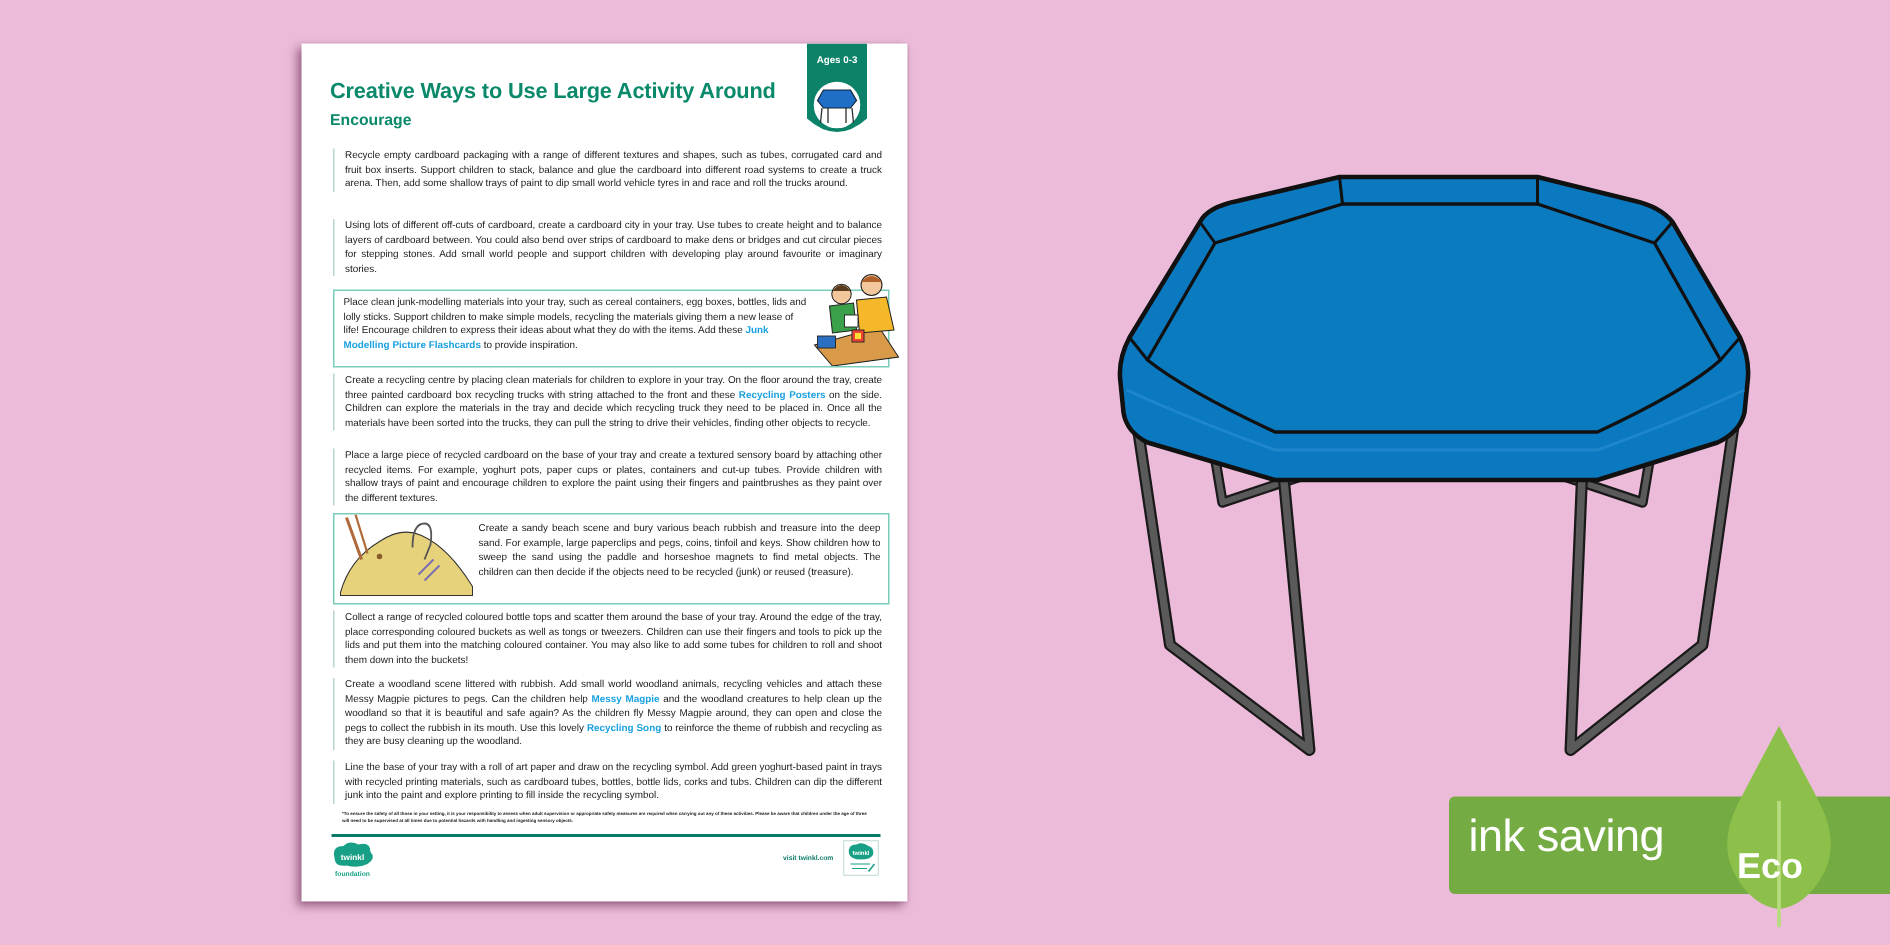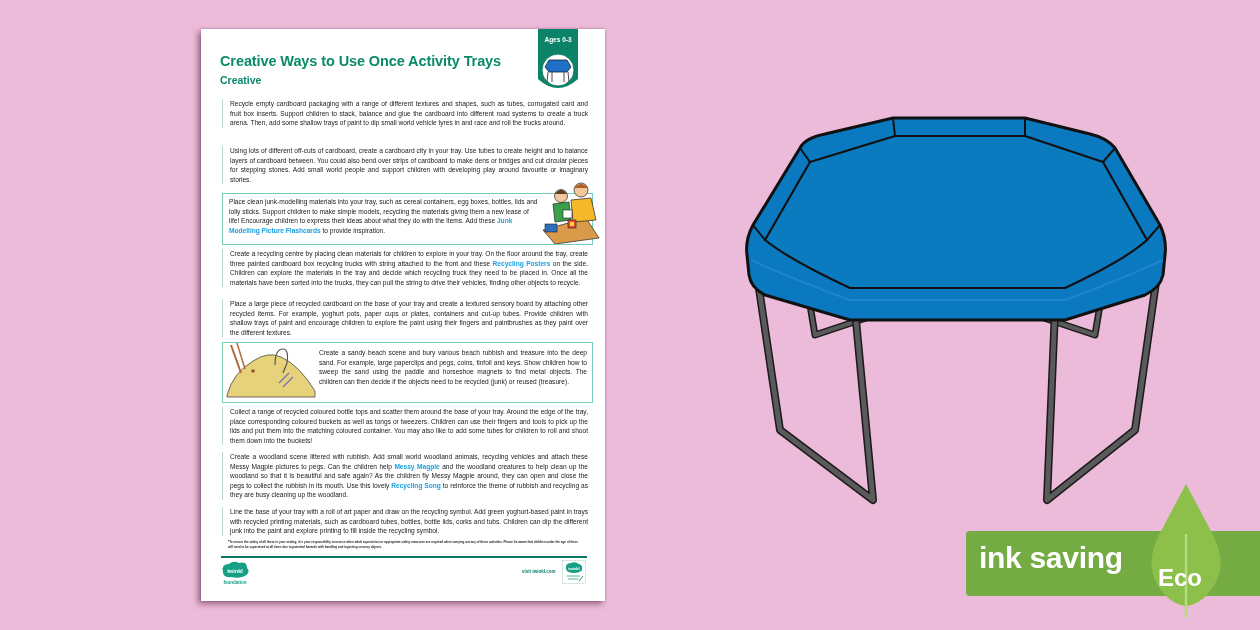"Creative Ways to Use Once" div.title { text: Once Activity Trays -> Large Activity Around }
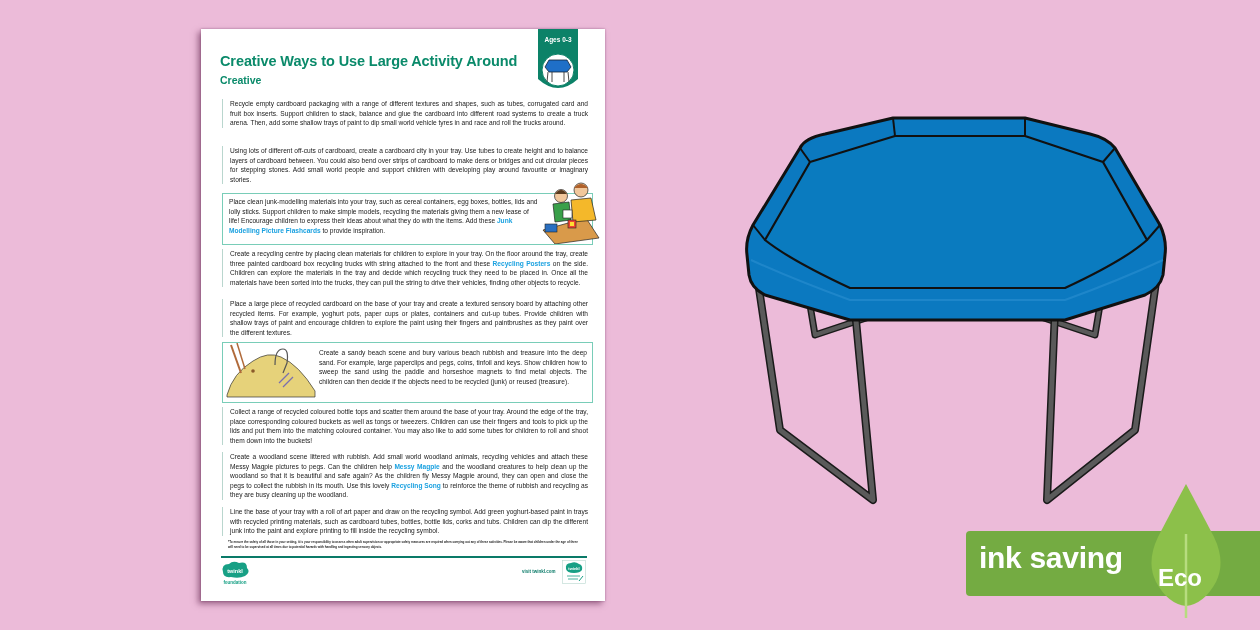"Creative" div.subtitle { text: Creative -> Encourage }
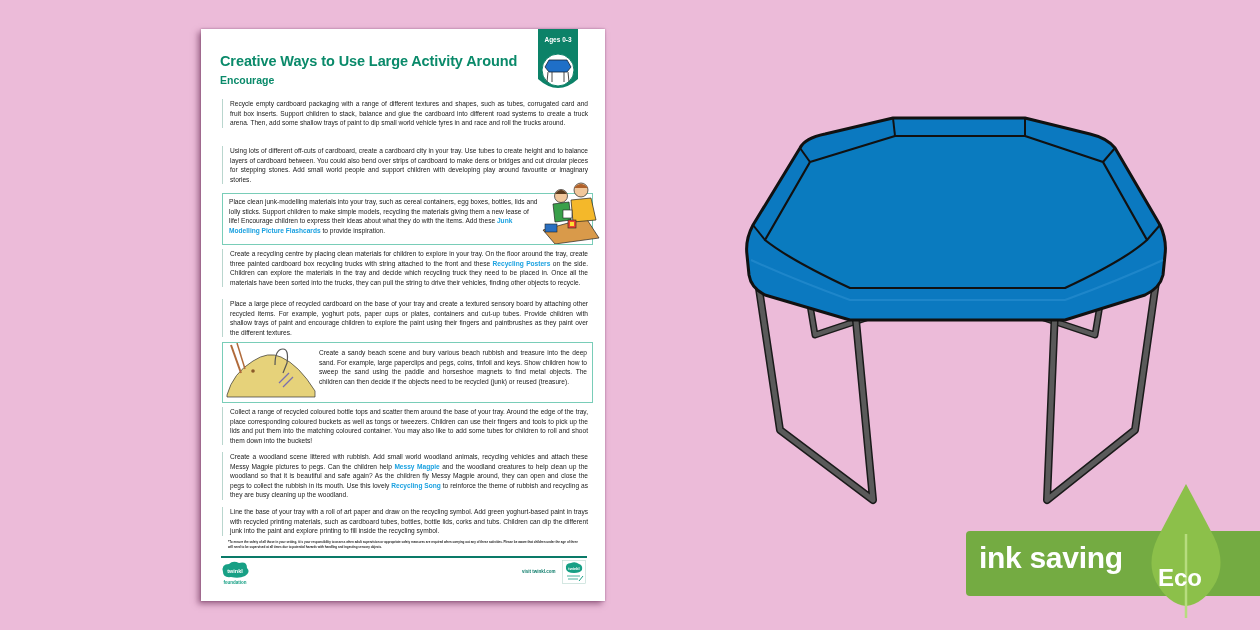"ink saving" .eco-banner .ink { font-weight: bold -> none }
